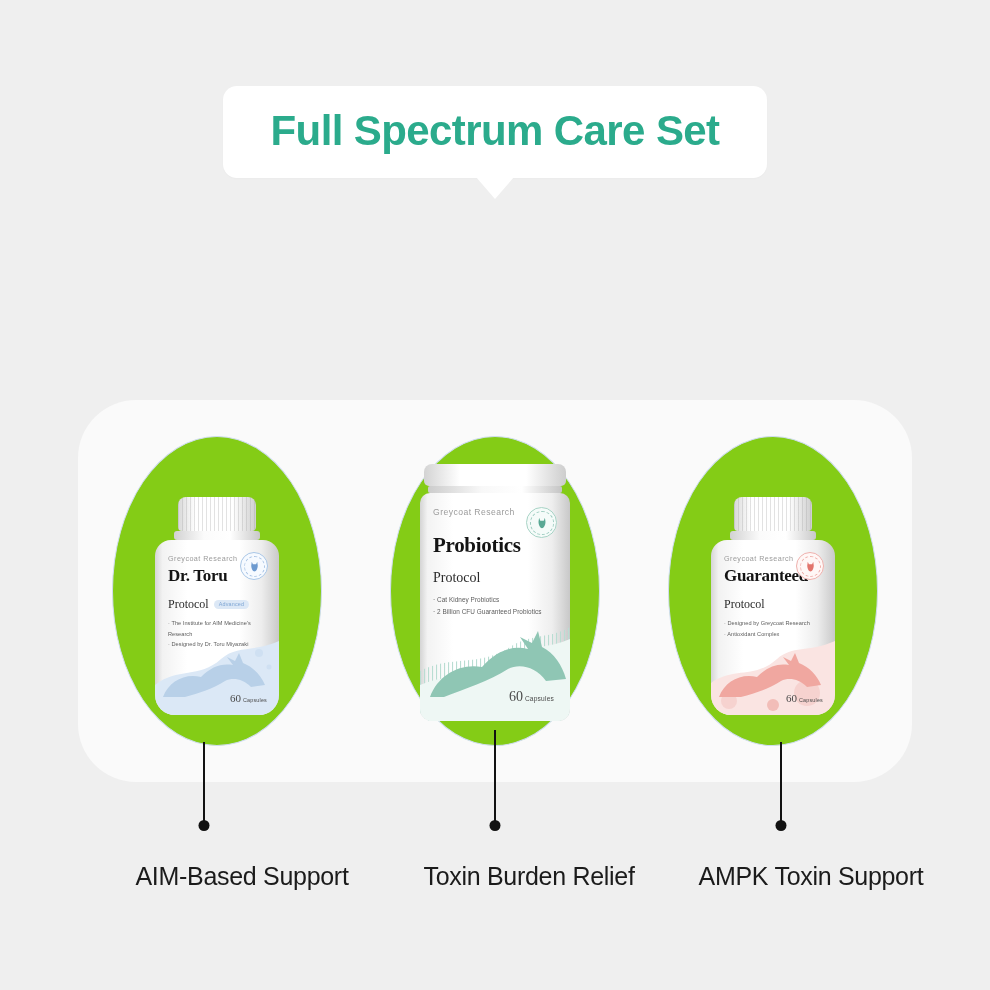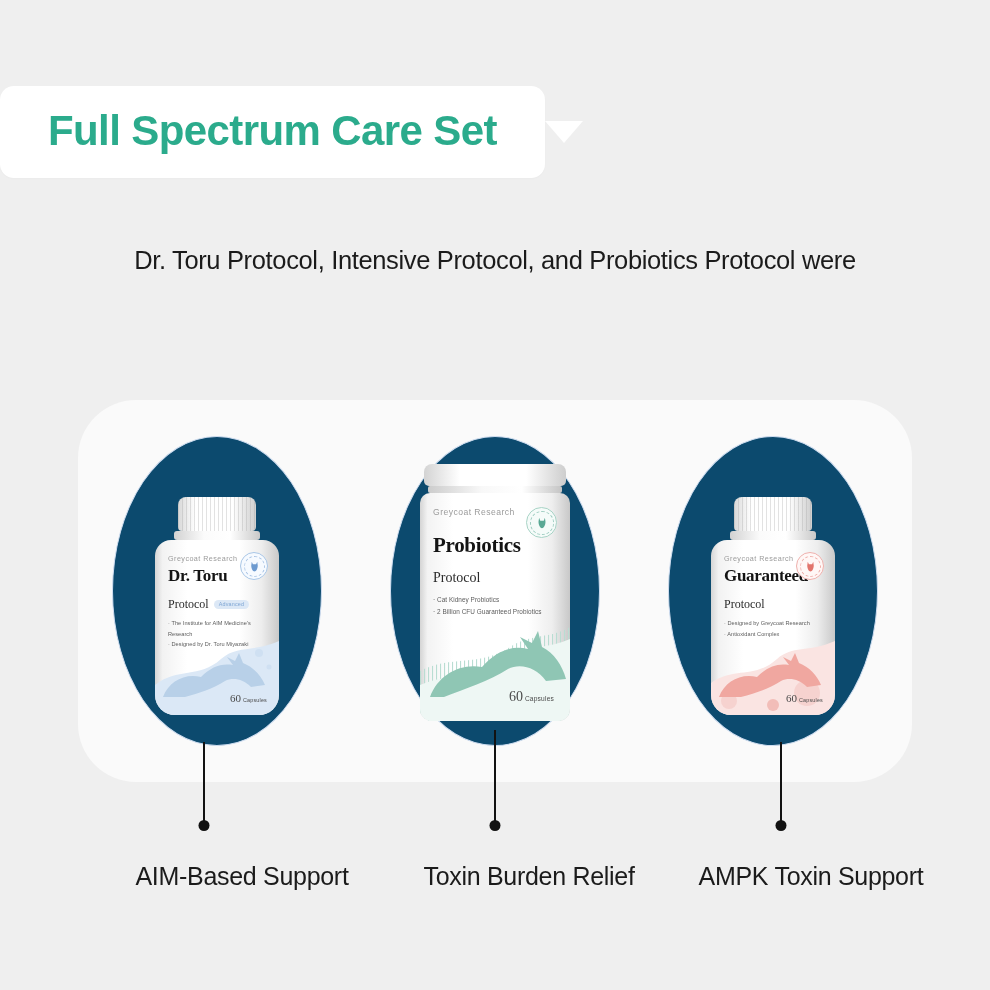"Full Spectrum Care Set" .bubble-wrap { flex-direction: none -> column }
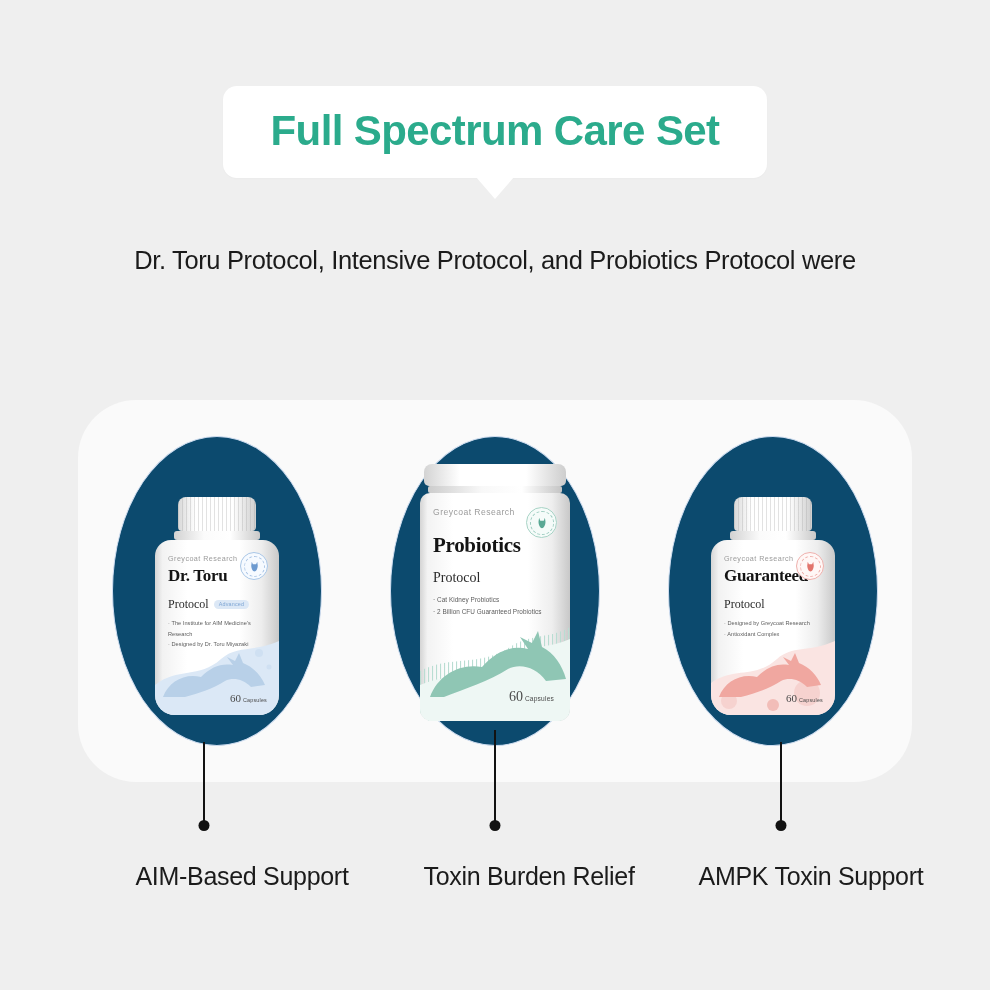"Dr. Toru Protocol, Intensive Protocol," div { html: <div>Dr. Toru Protocol, Intensive Protocol, and Probiotics Protocol were</div> -> none }
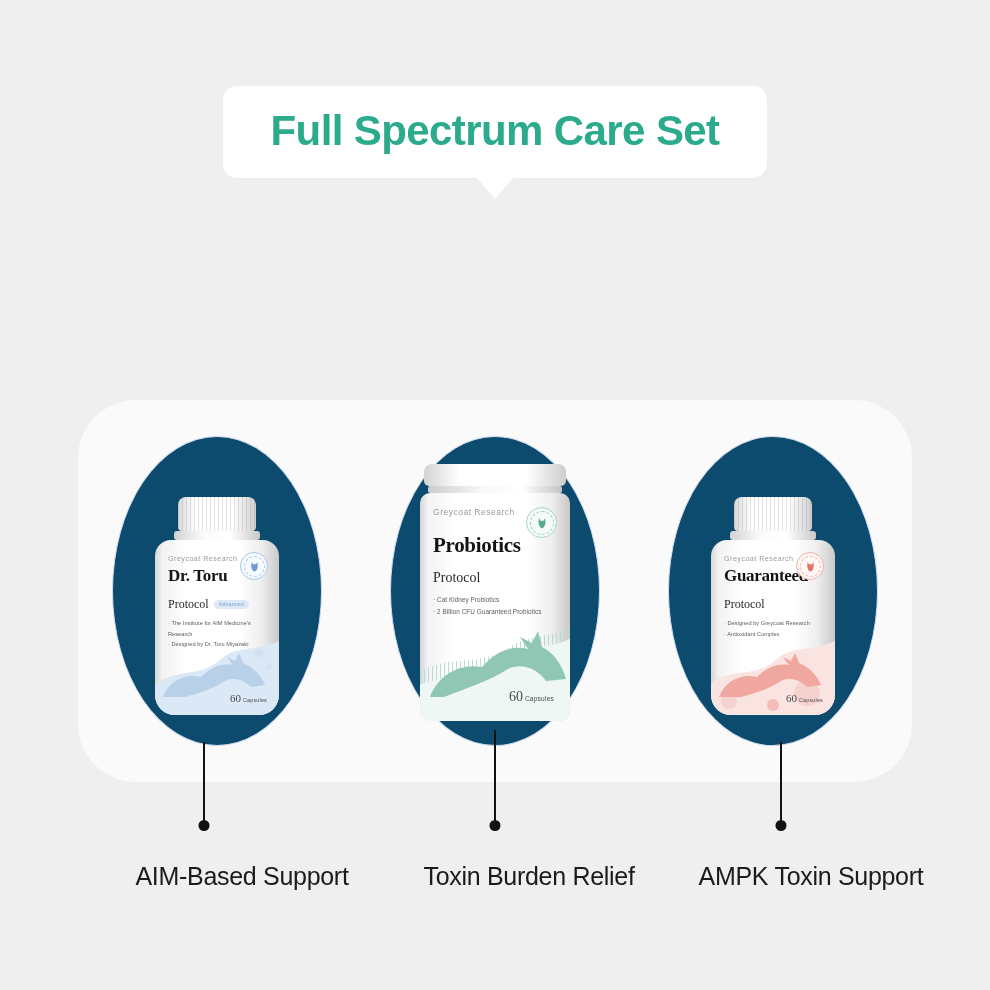"Greycoat Research" .blob { background: #0c4a6e -> #84cc16 }
